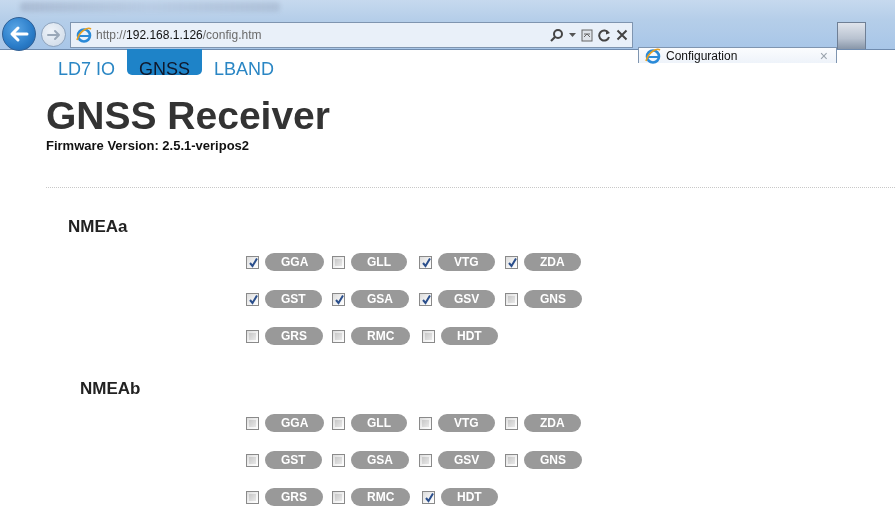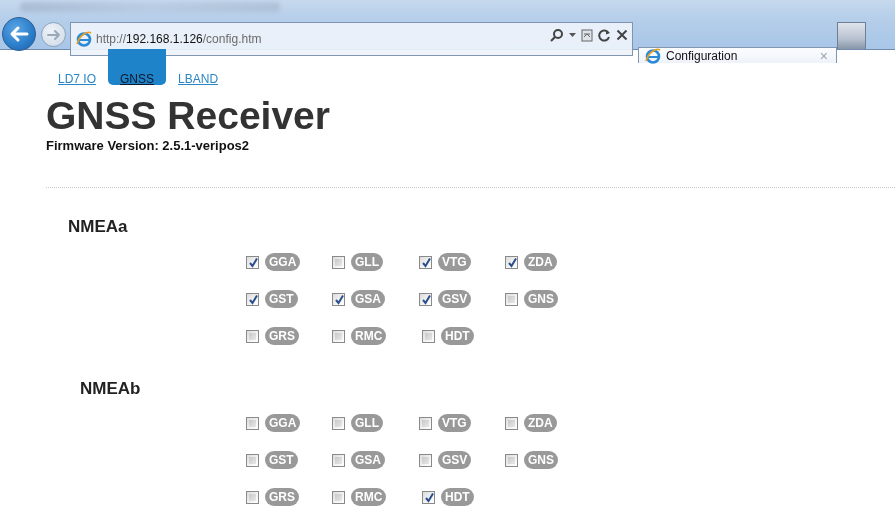"http://192.168.1.126/config.htm" .address-bar { height: 34px -> 26px }
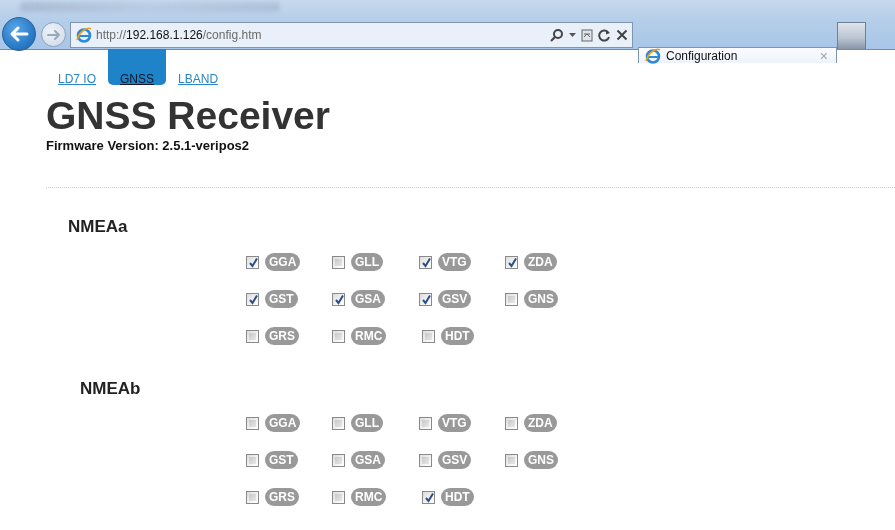"LD7 IO" .nav-item { font-size: 12px -> 18px; padding: 18px 12px -> 8px 12px; text-decoration: underline -> none }
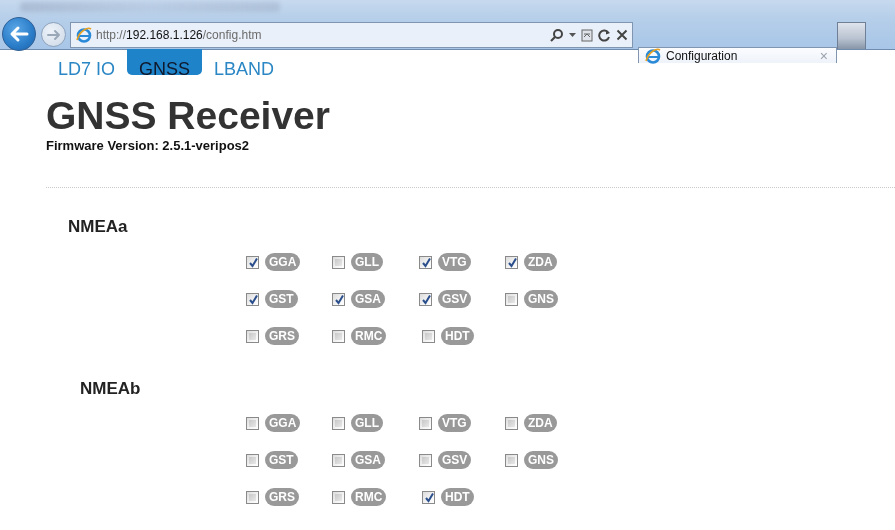"GGA" .badge { padding: 0 4px -> 0 16px }
